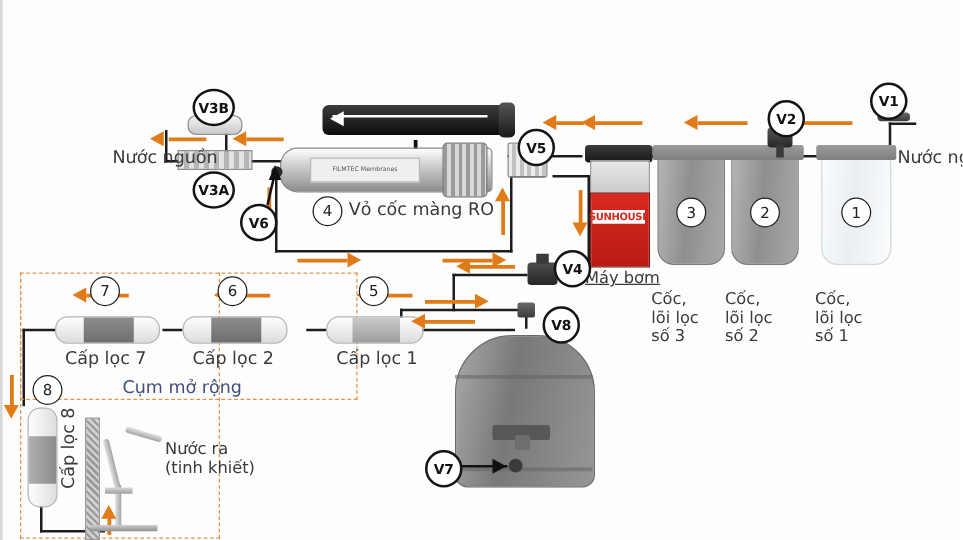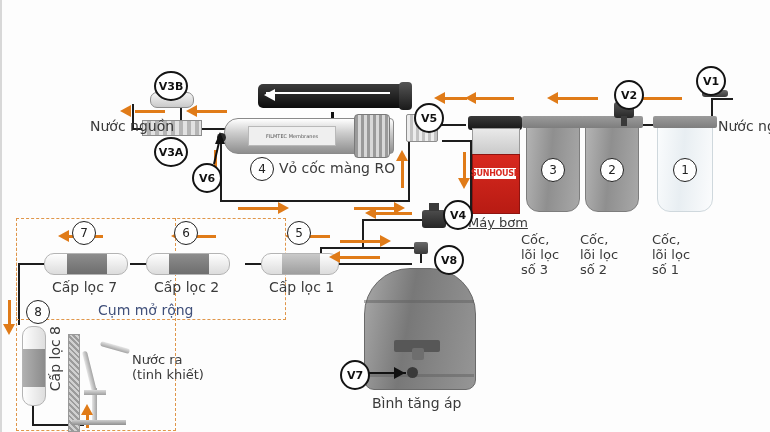"Bình tăng áp" div.lbl { html: <div>Bình tăng áp</div> -> none }
